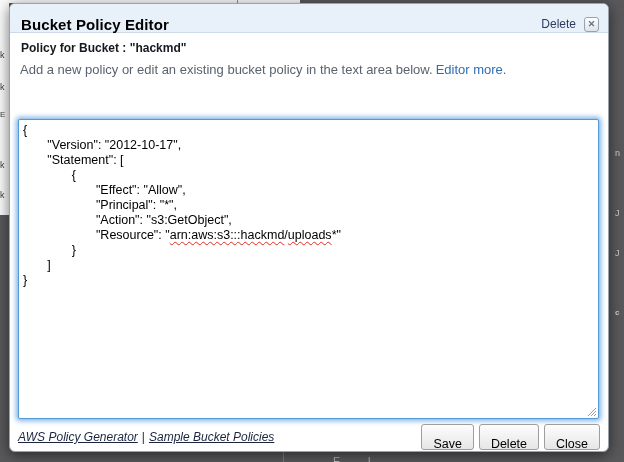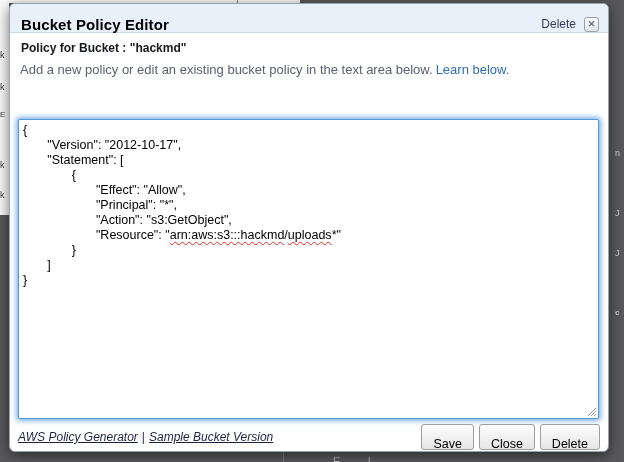"Learn below." a.learn-link { text: Learn below -> Editor more }
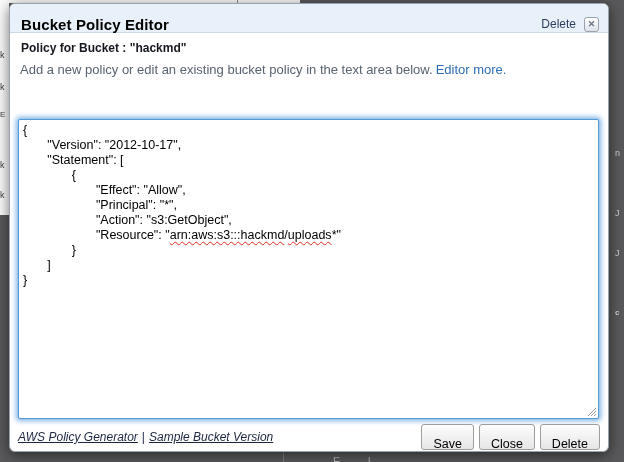"Sample Bucket Version" a { text: Version -> Policies }
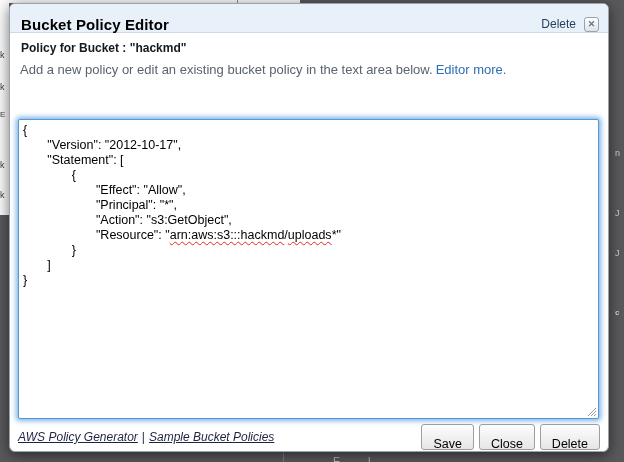"Close" button.btn { order: before "Delete" -> after "Delete" }
